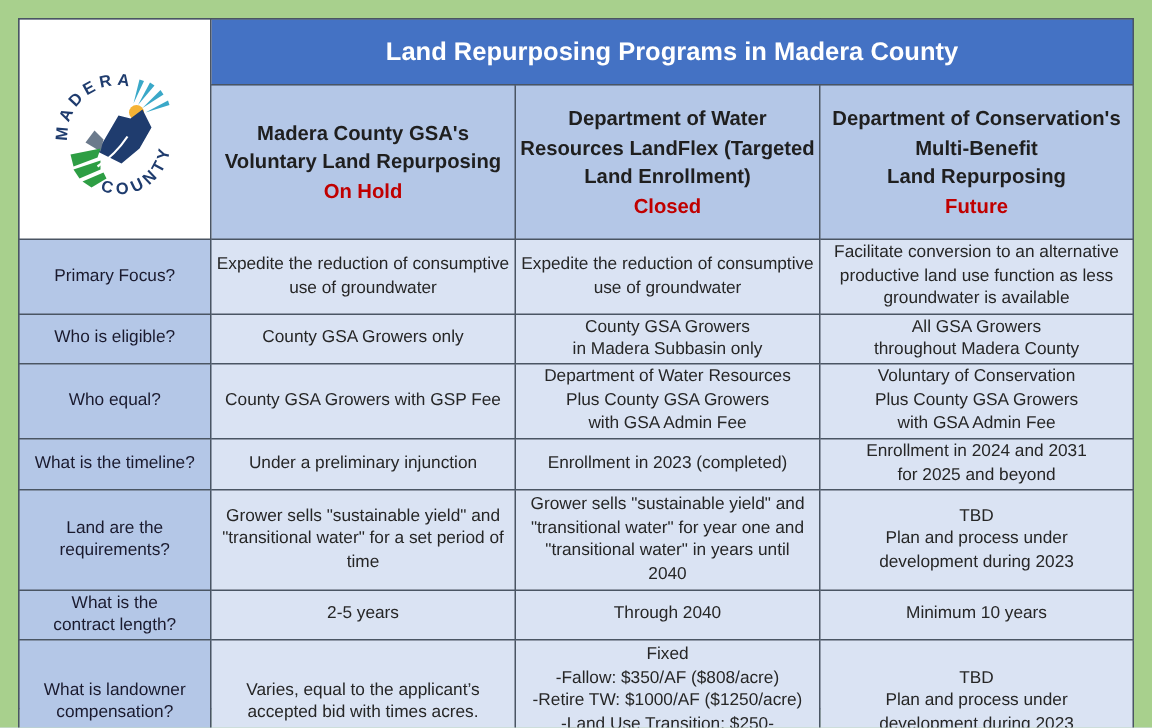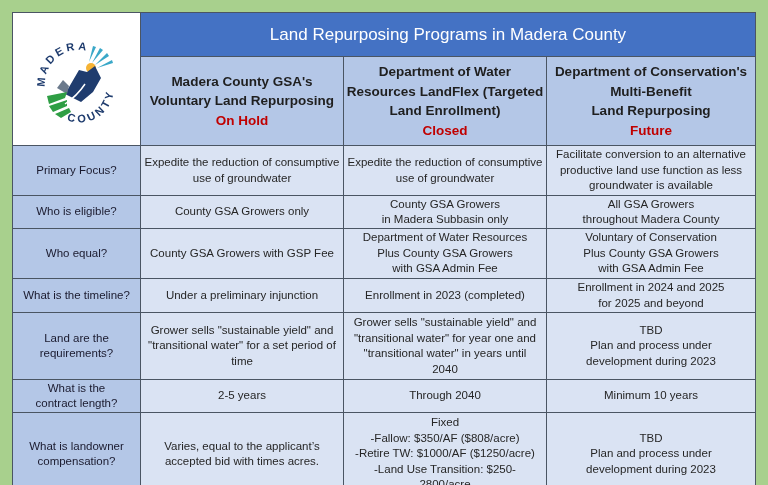"Land Repurposing Programs in Madera" .title-cell { font-weight: normal -> bold }
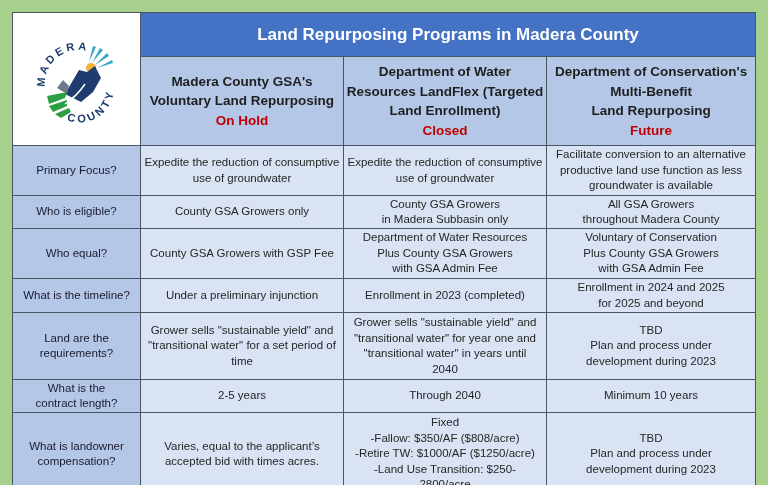"Madera County GSA's" tr { height: 89px -> 103px }
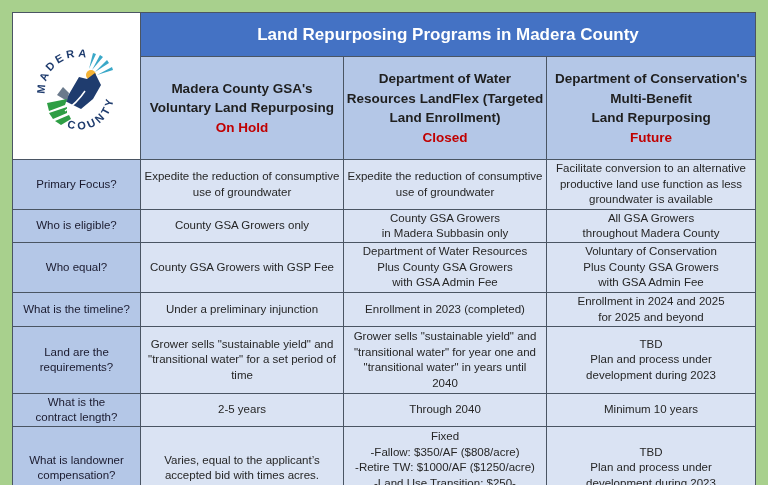"Enrollment in 2024 and 2025" span.line { text: 2025 -> 2031 }
